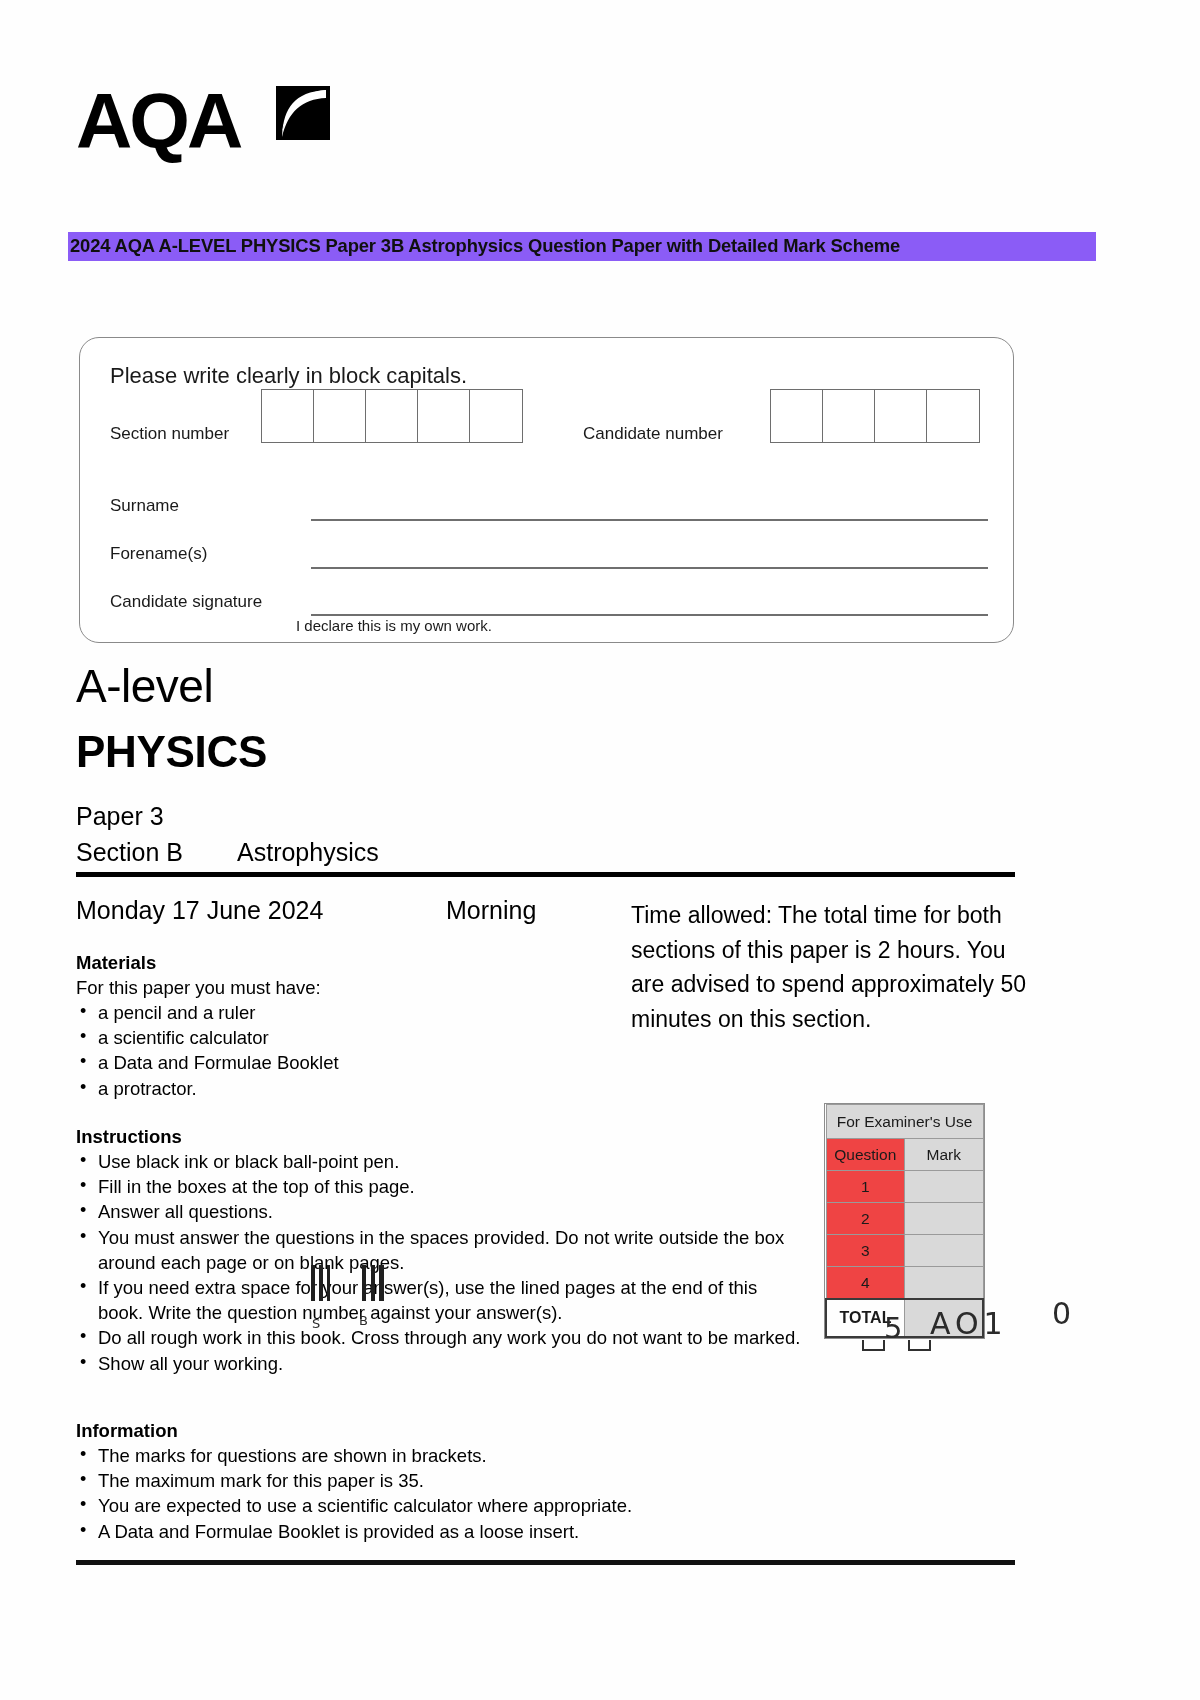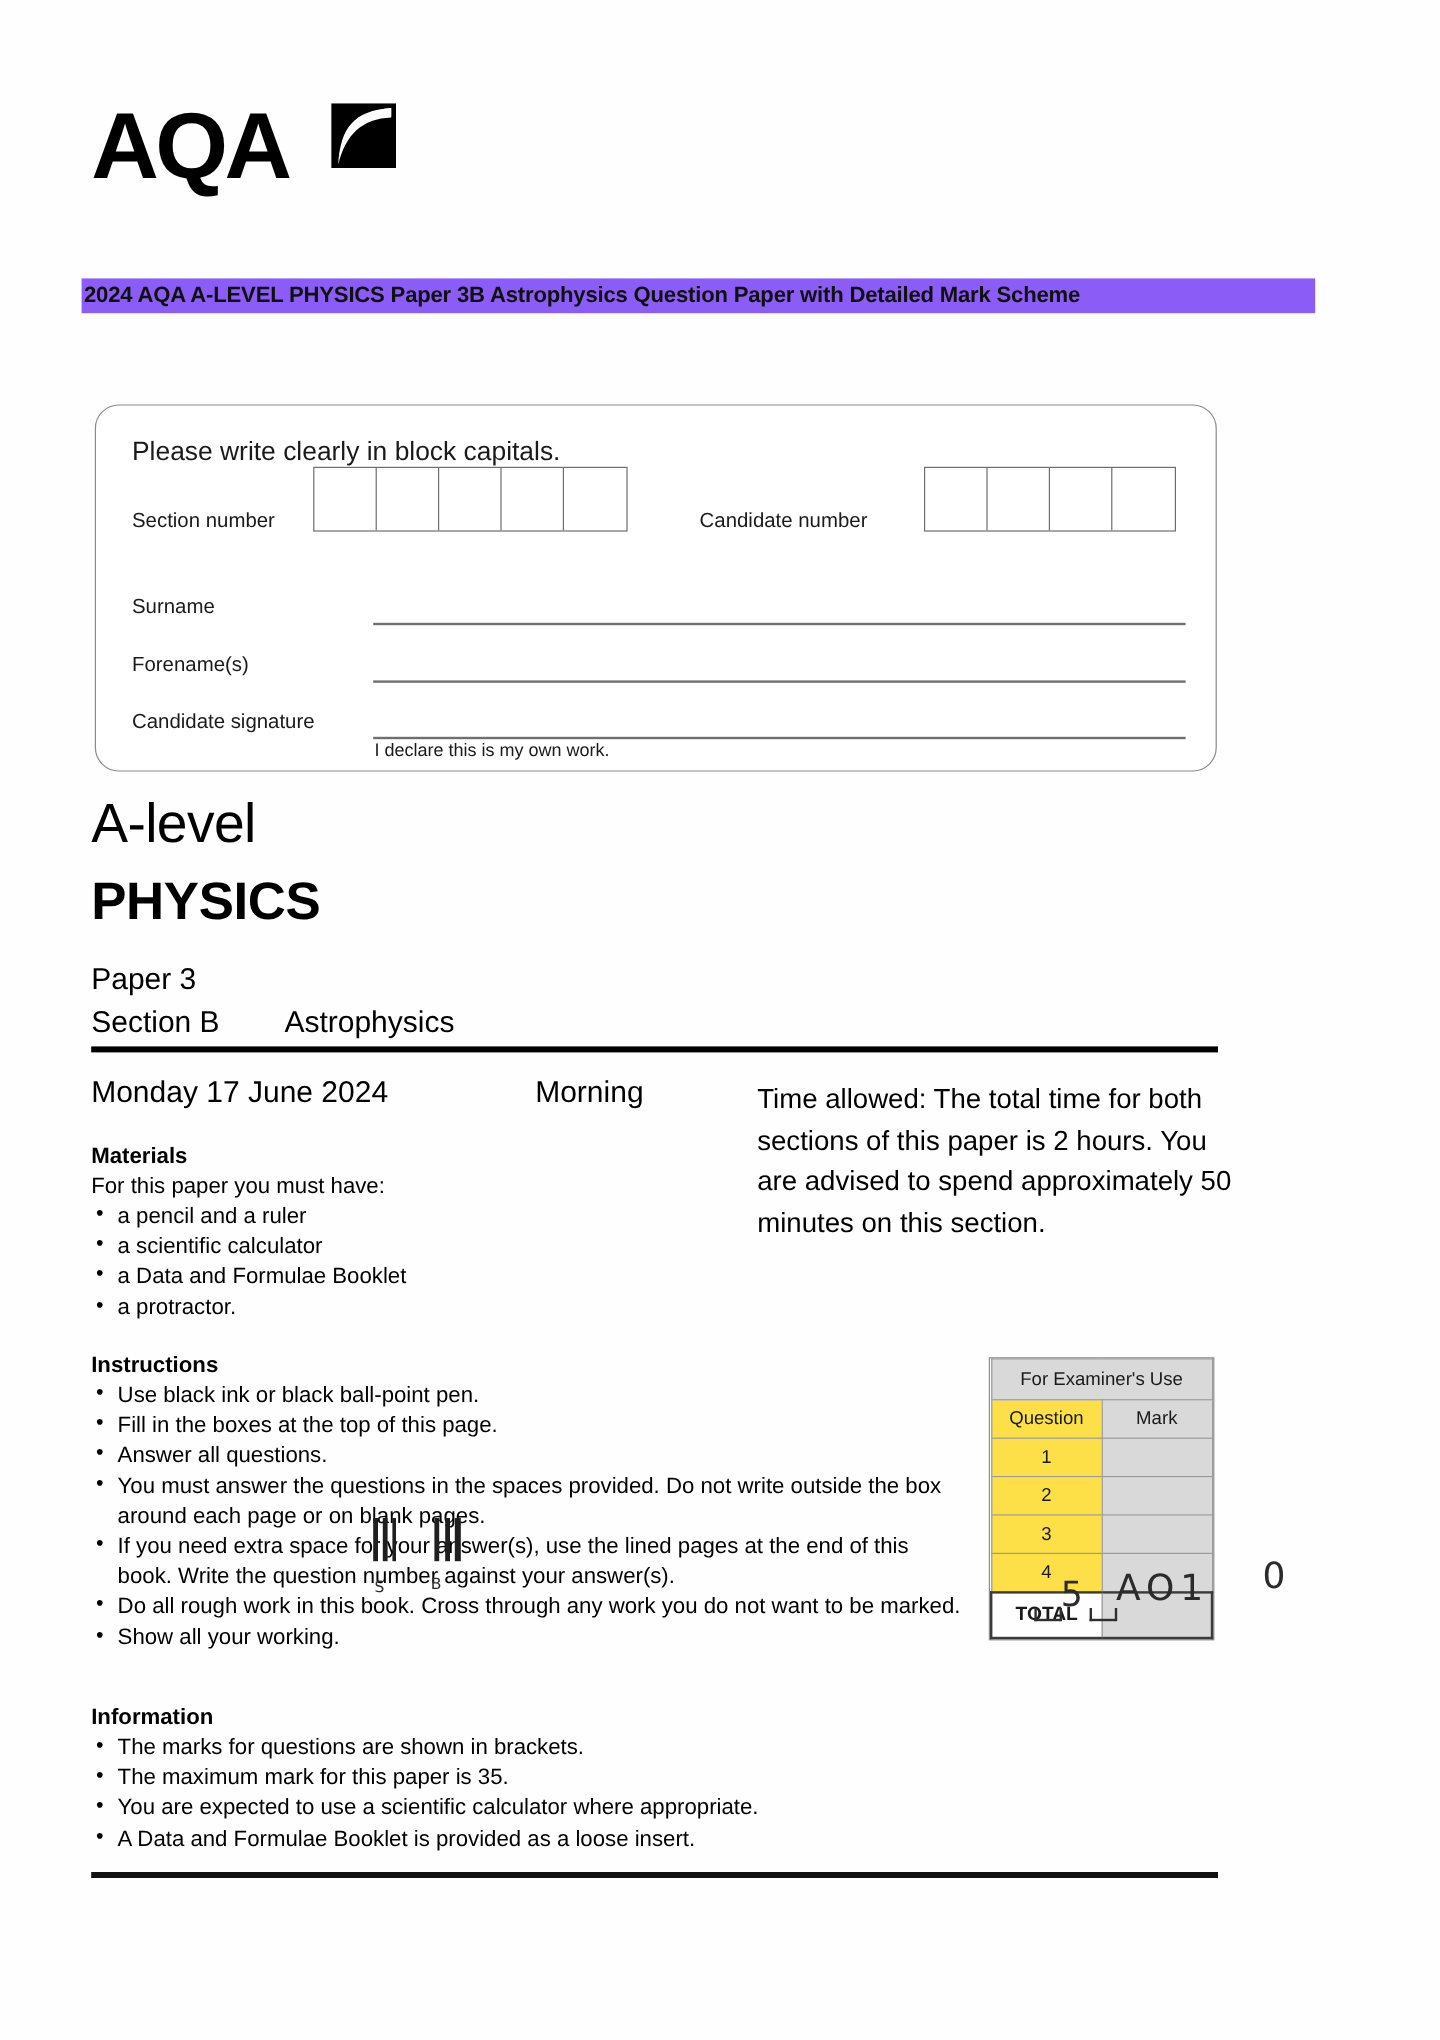"I declare this is my" .declare { left: 232px -> 216px }
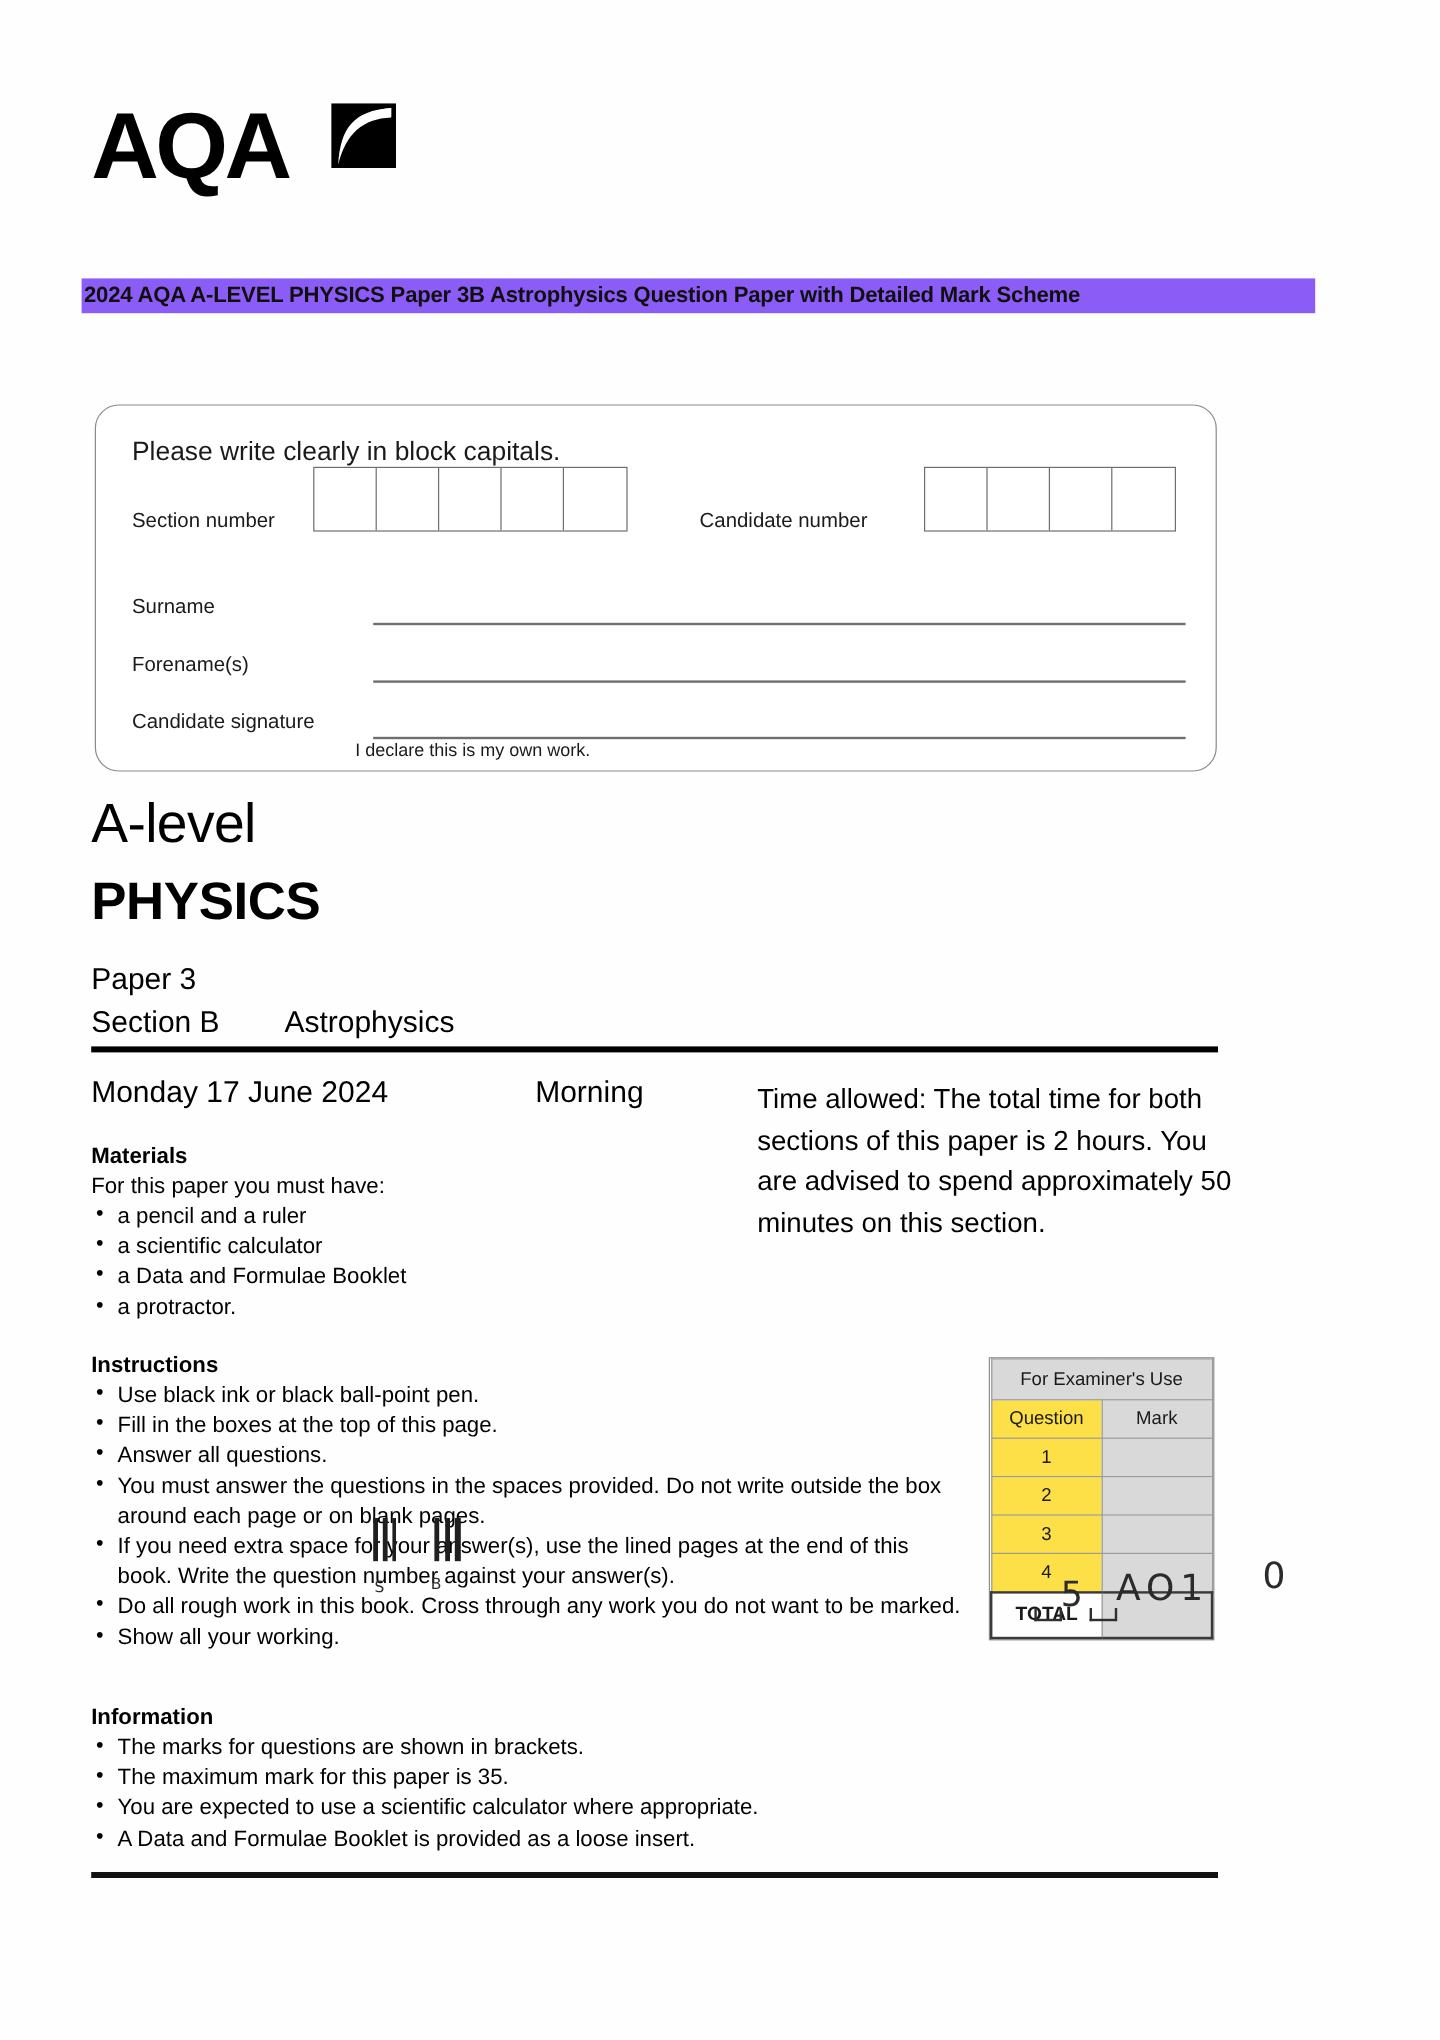"For Examiner's Use" .exam-table { margin-top: 28px -> none; width: 188px -> 161px }
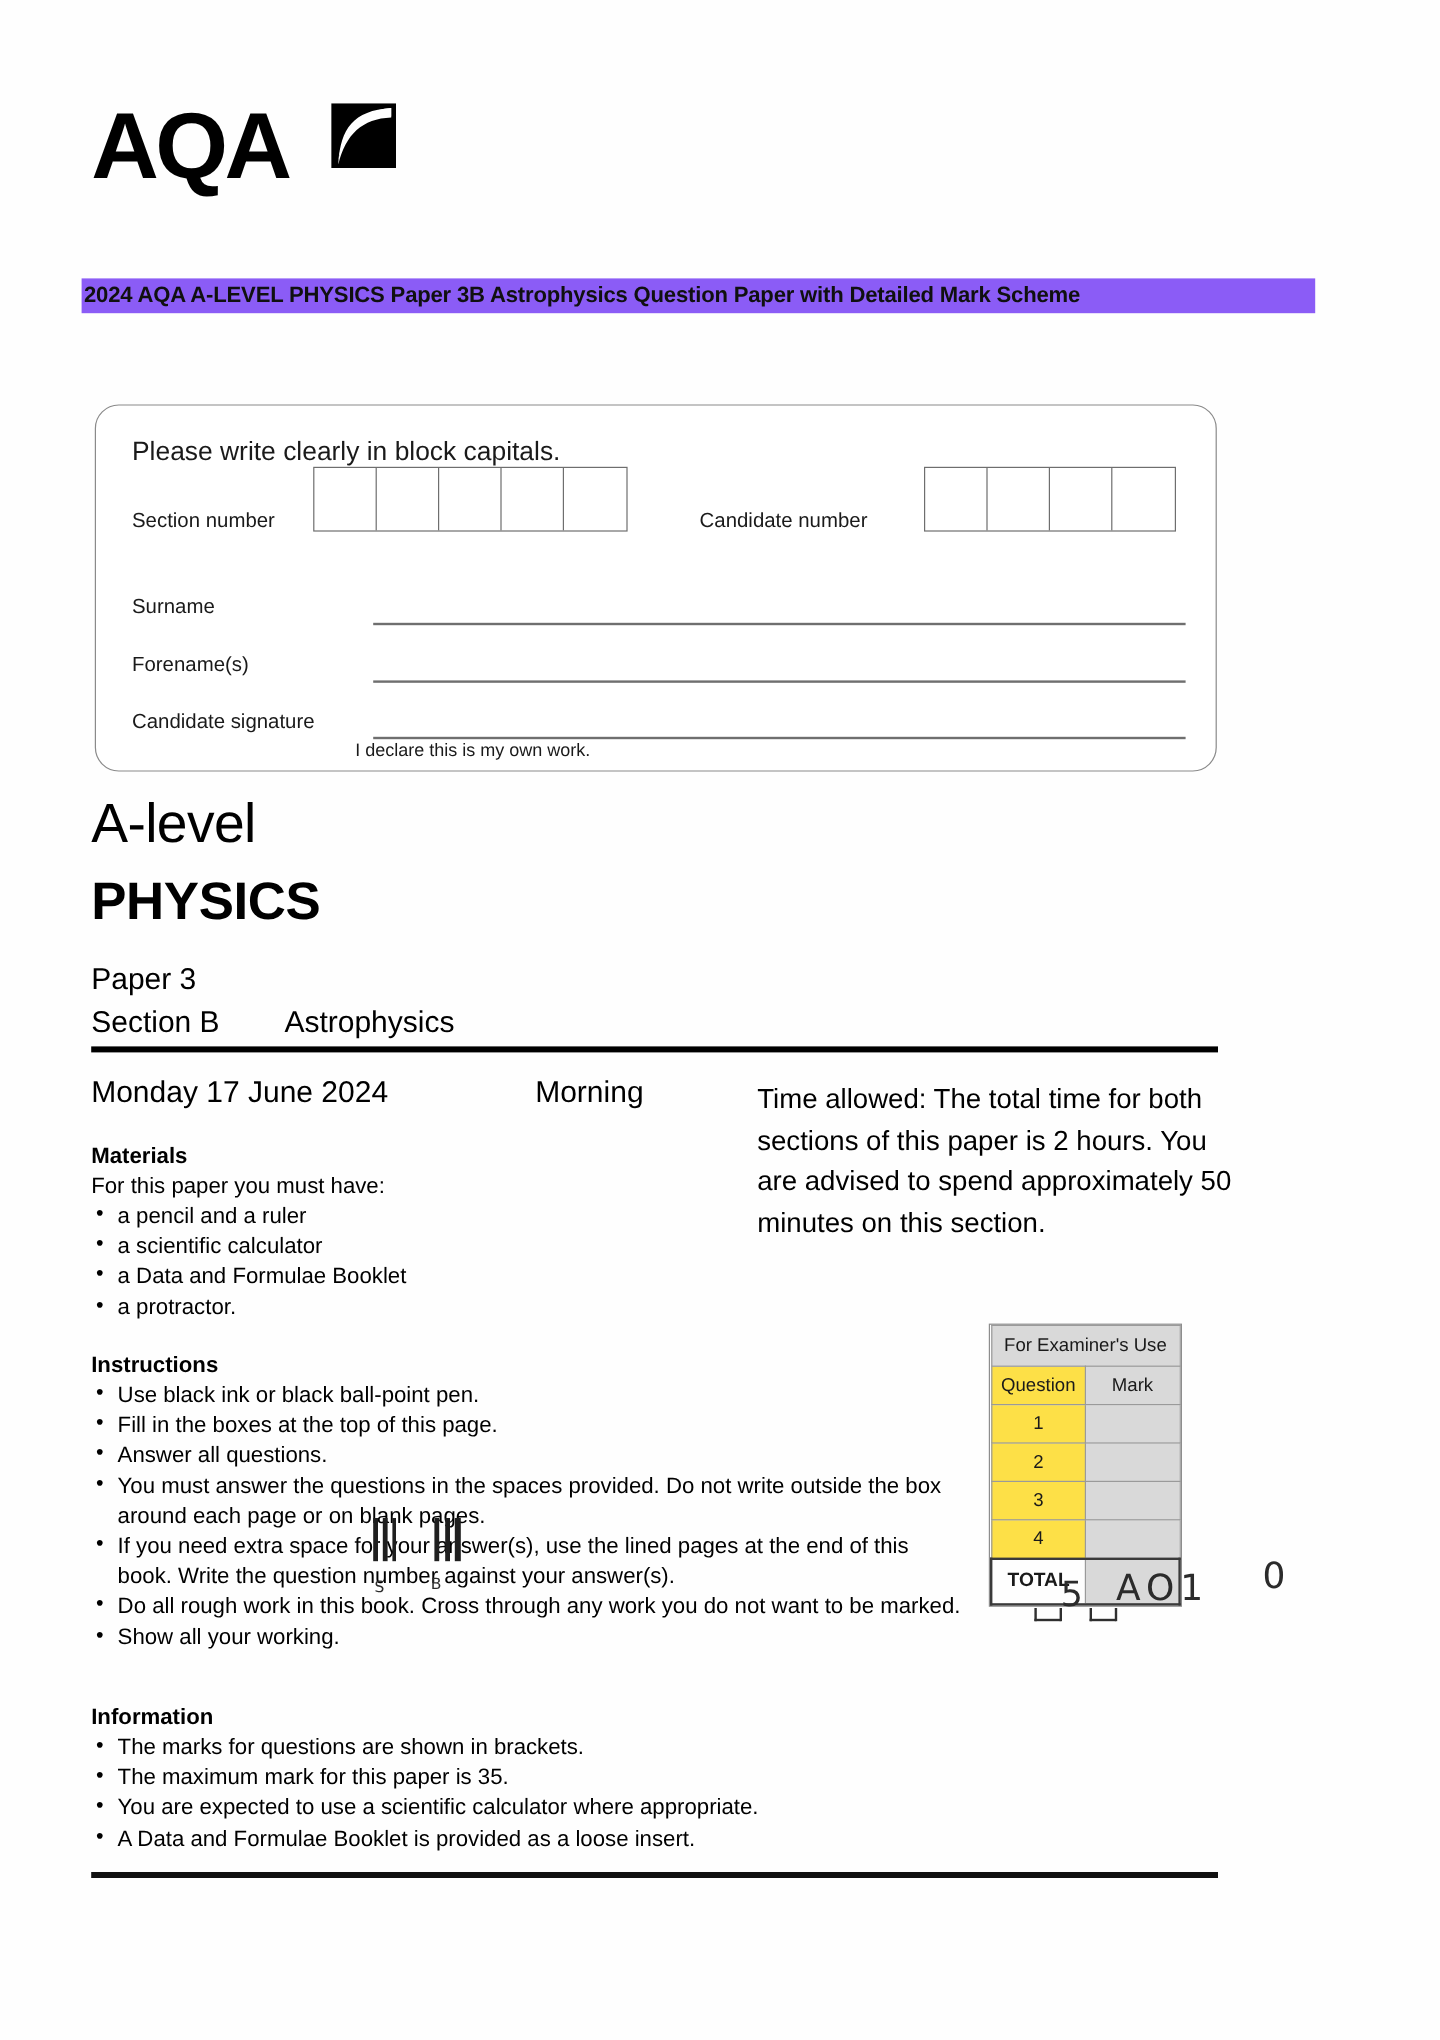"Question" .exam-table td.qcol { background: #fde047 -> #ef4444 }
